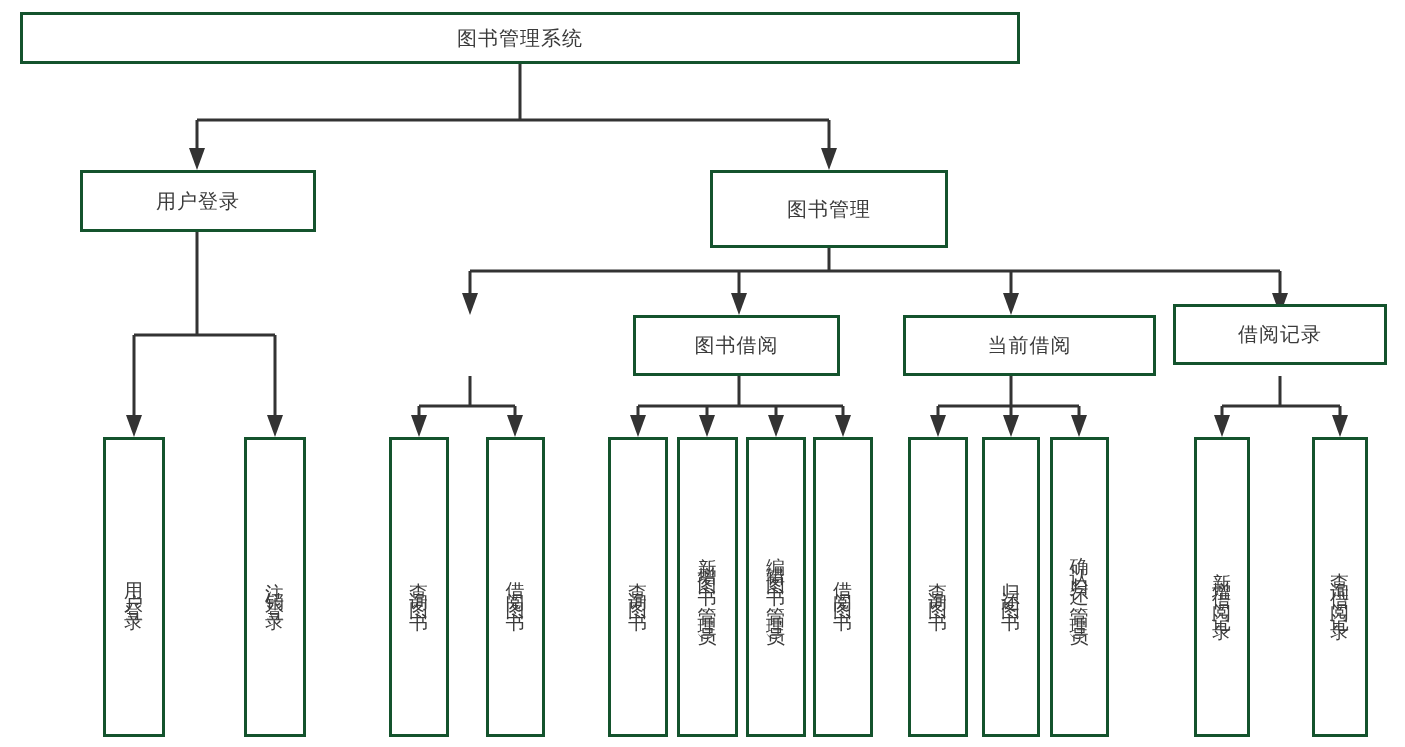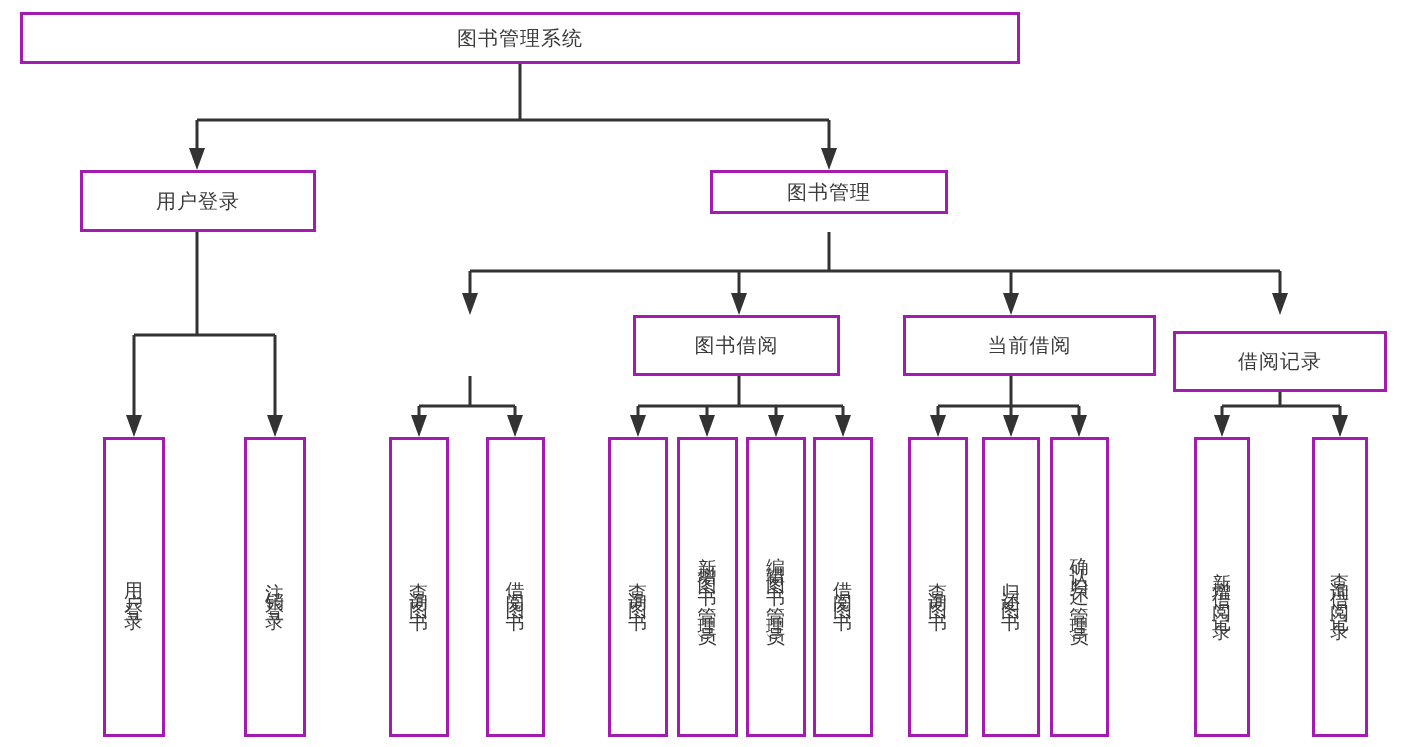"图书管理系统" .node { border: 3px solid #a21caf -> 3px solid #14532d }
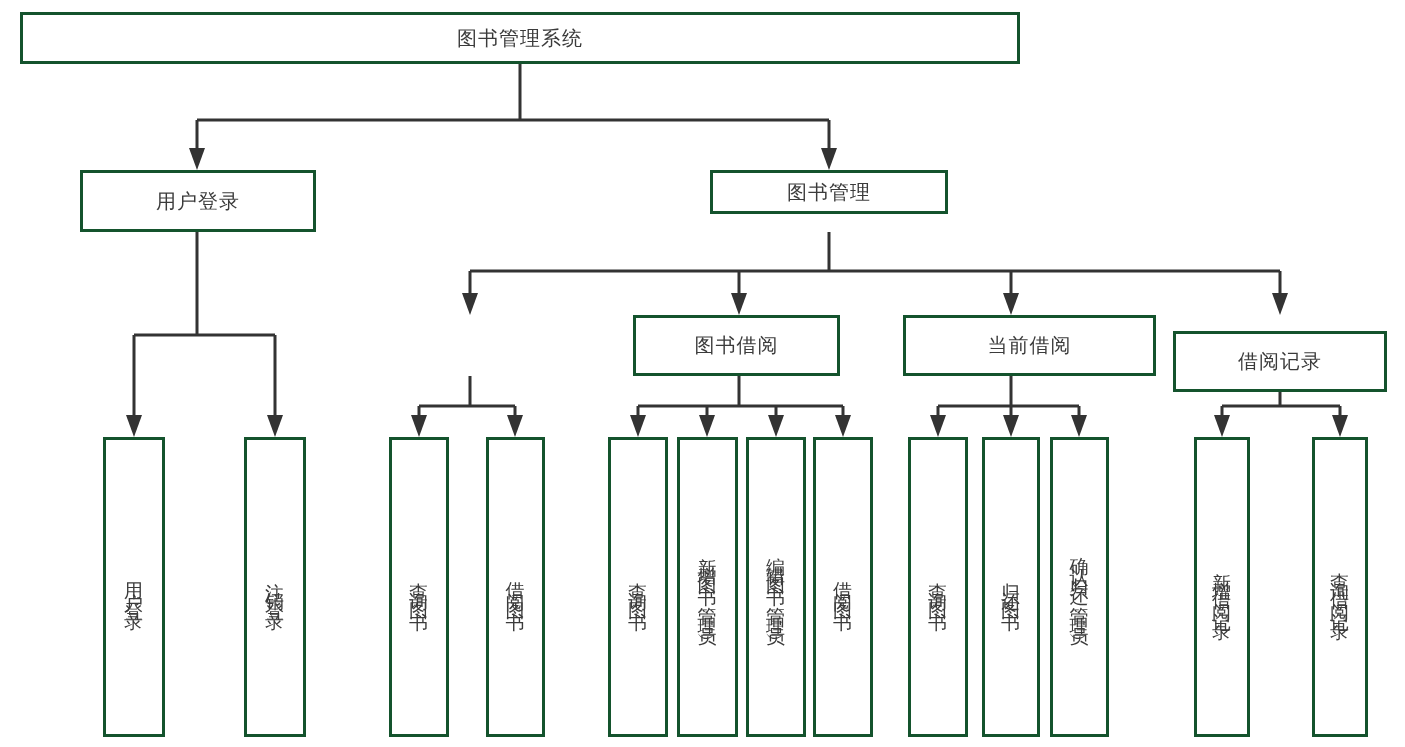"图书管理" div.node { height: 44px -> 78px }
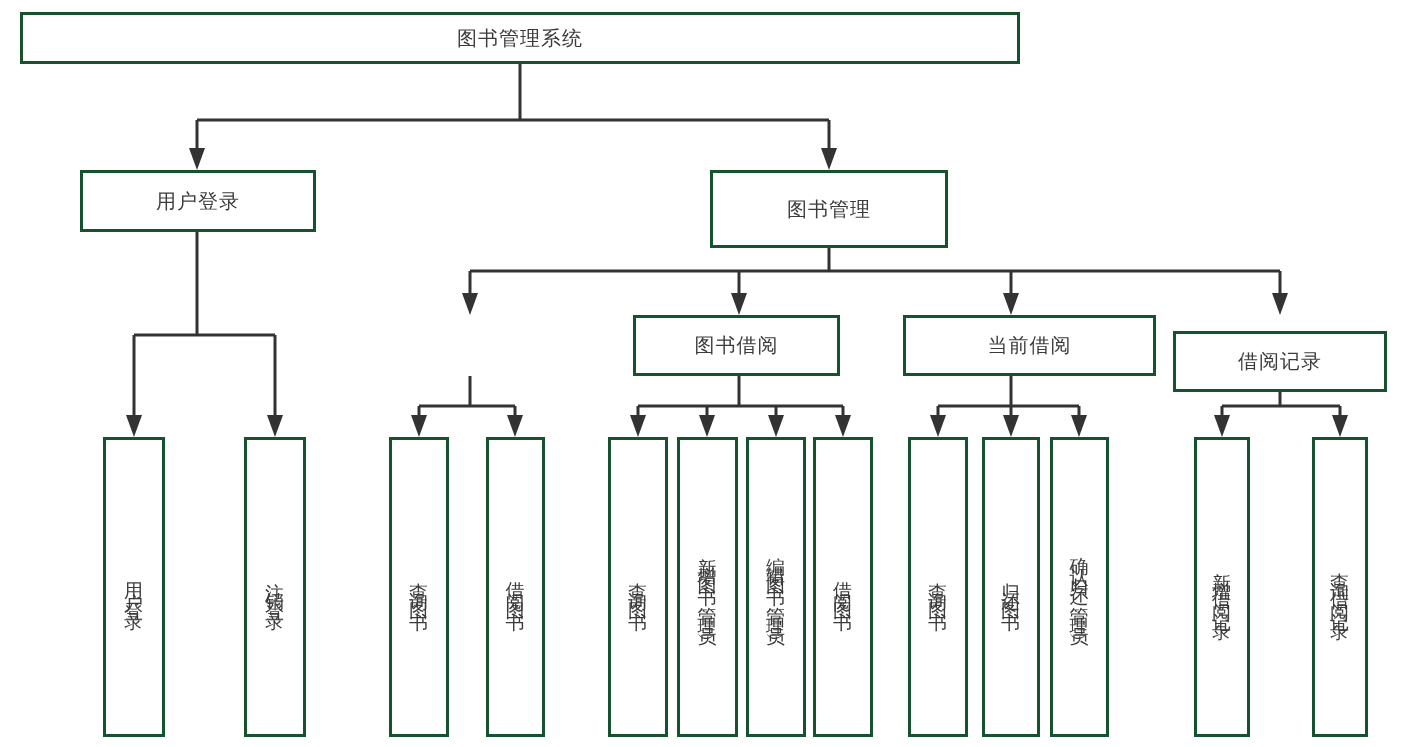"借阅记录" div.node { top: 331px -> 304px }
